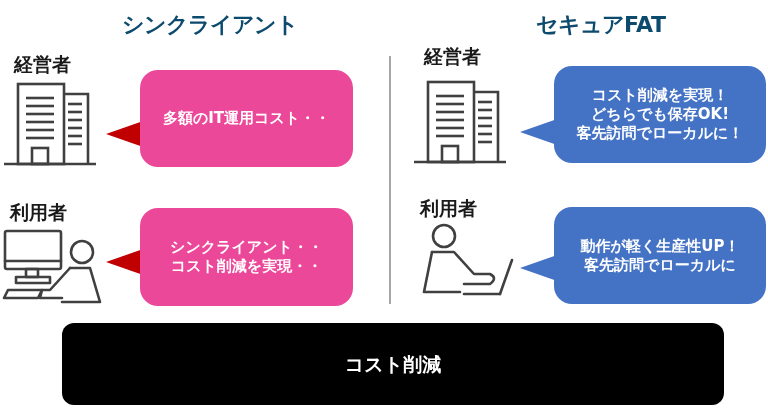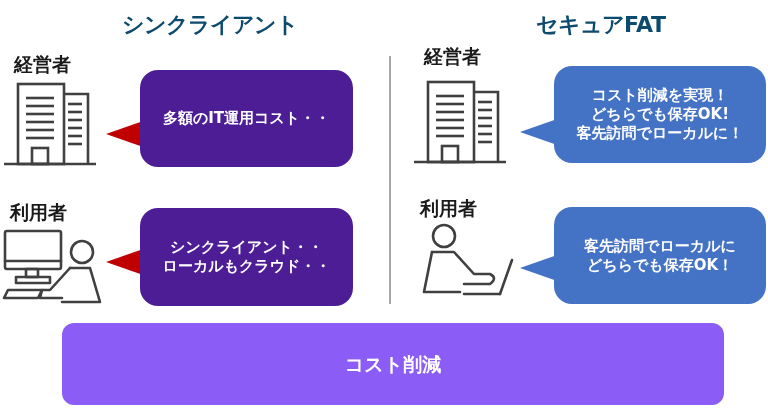"多額のIT運用コスト・・" .bubble.red { background: #4c1d95 -> #ec4899 }
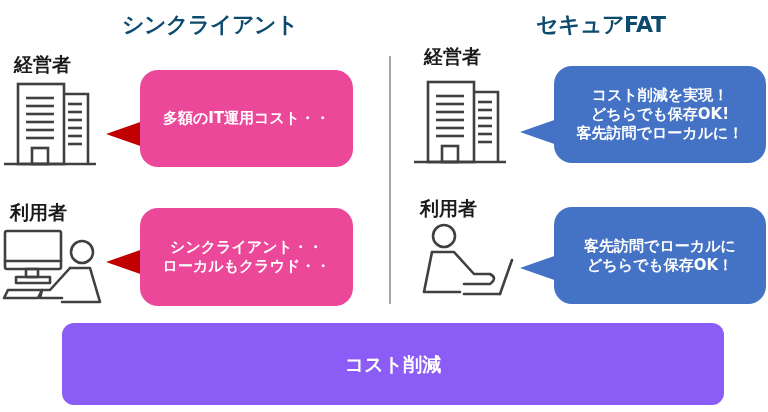"動作が軽く生産性UP！" div { html: none -> <div>動作が軽く生産性UP！</div> }
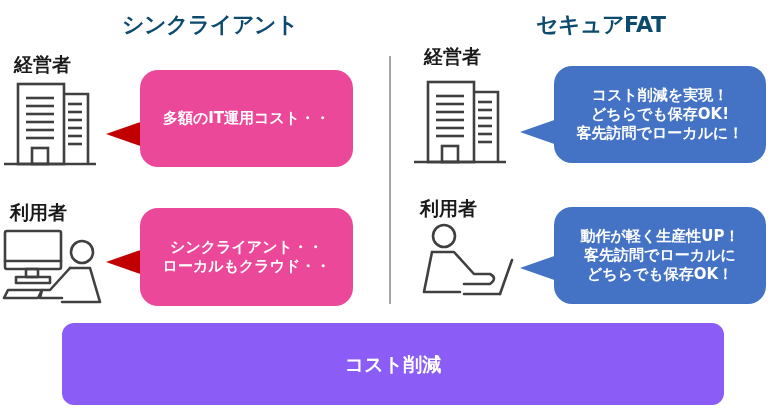"ローカルもクラウド・・" div { text: ローカルもクラウド -> コスト削減を実現 }
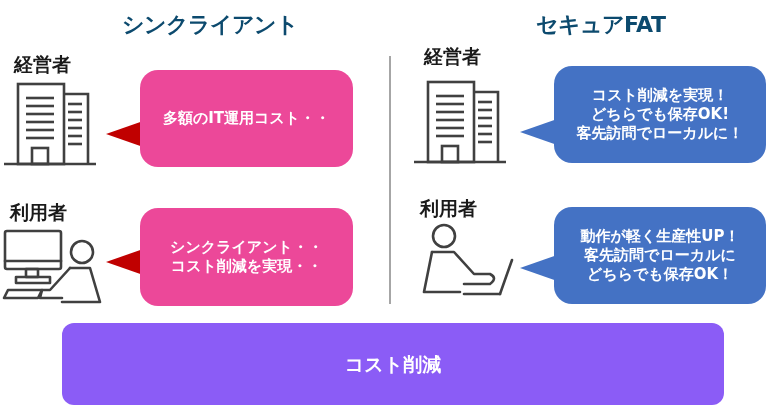"どちらでも保存OK！" div { html: <div>どちらでも保存OK！</div> -> none }
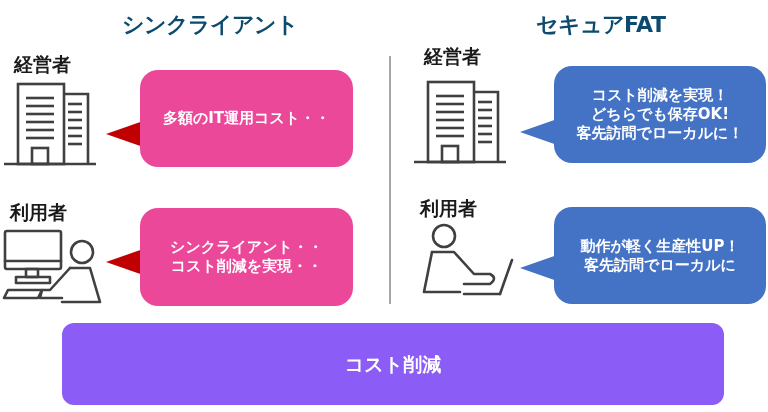"コスト削減" .summary { background: #8b5cf6 -> #000000 }
